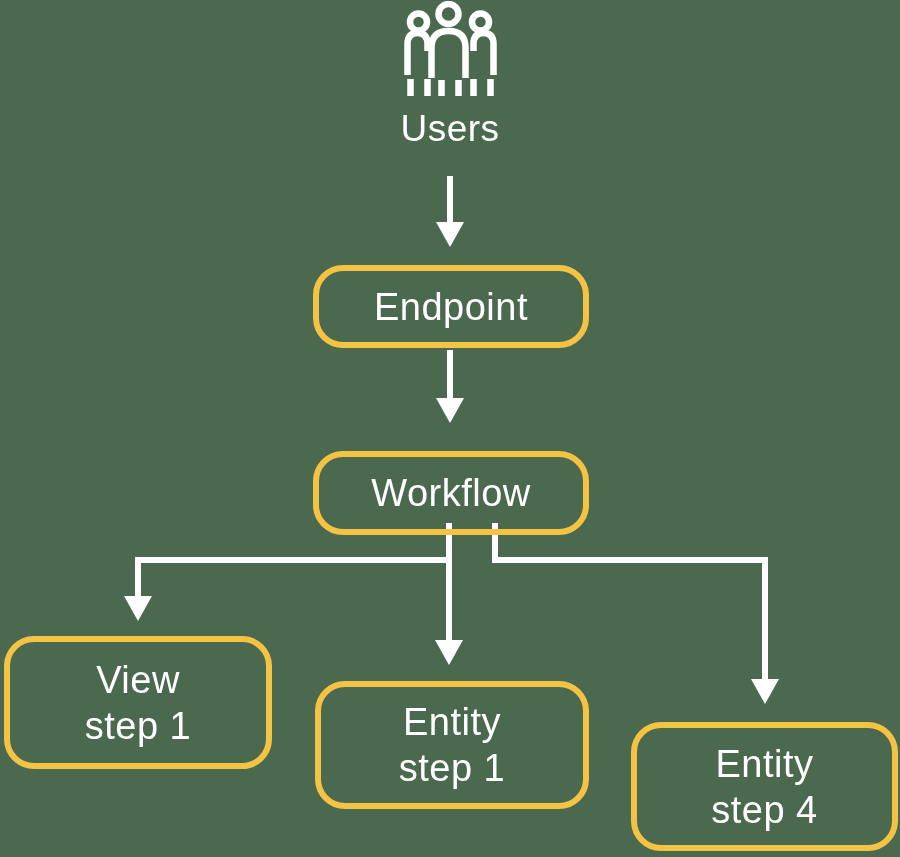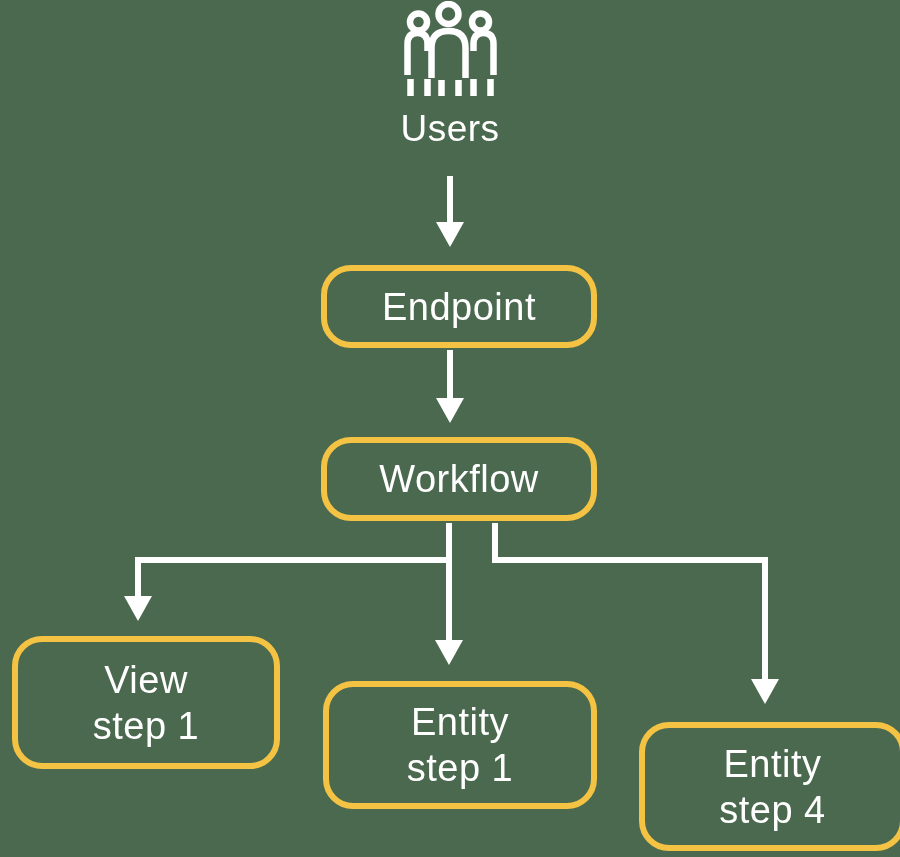"Endpoint" .node { margin-left: 8px -> none }
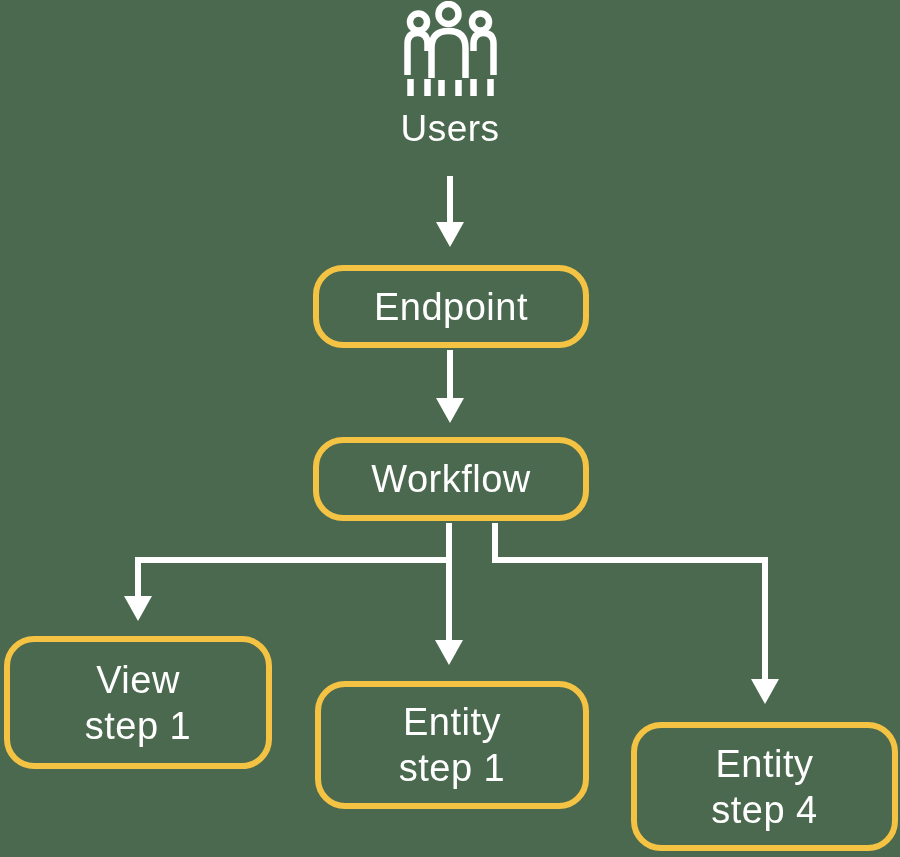"Workflow" #node-workflow { top: 437px -> 451px }
